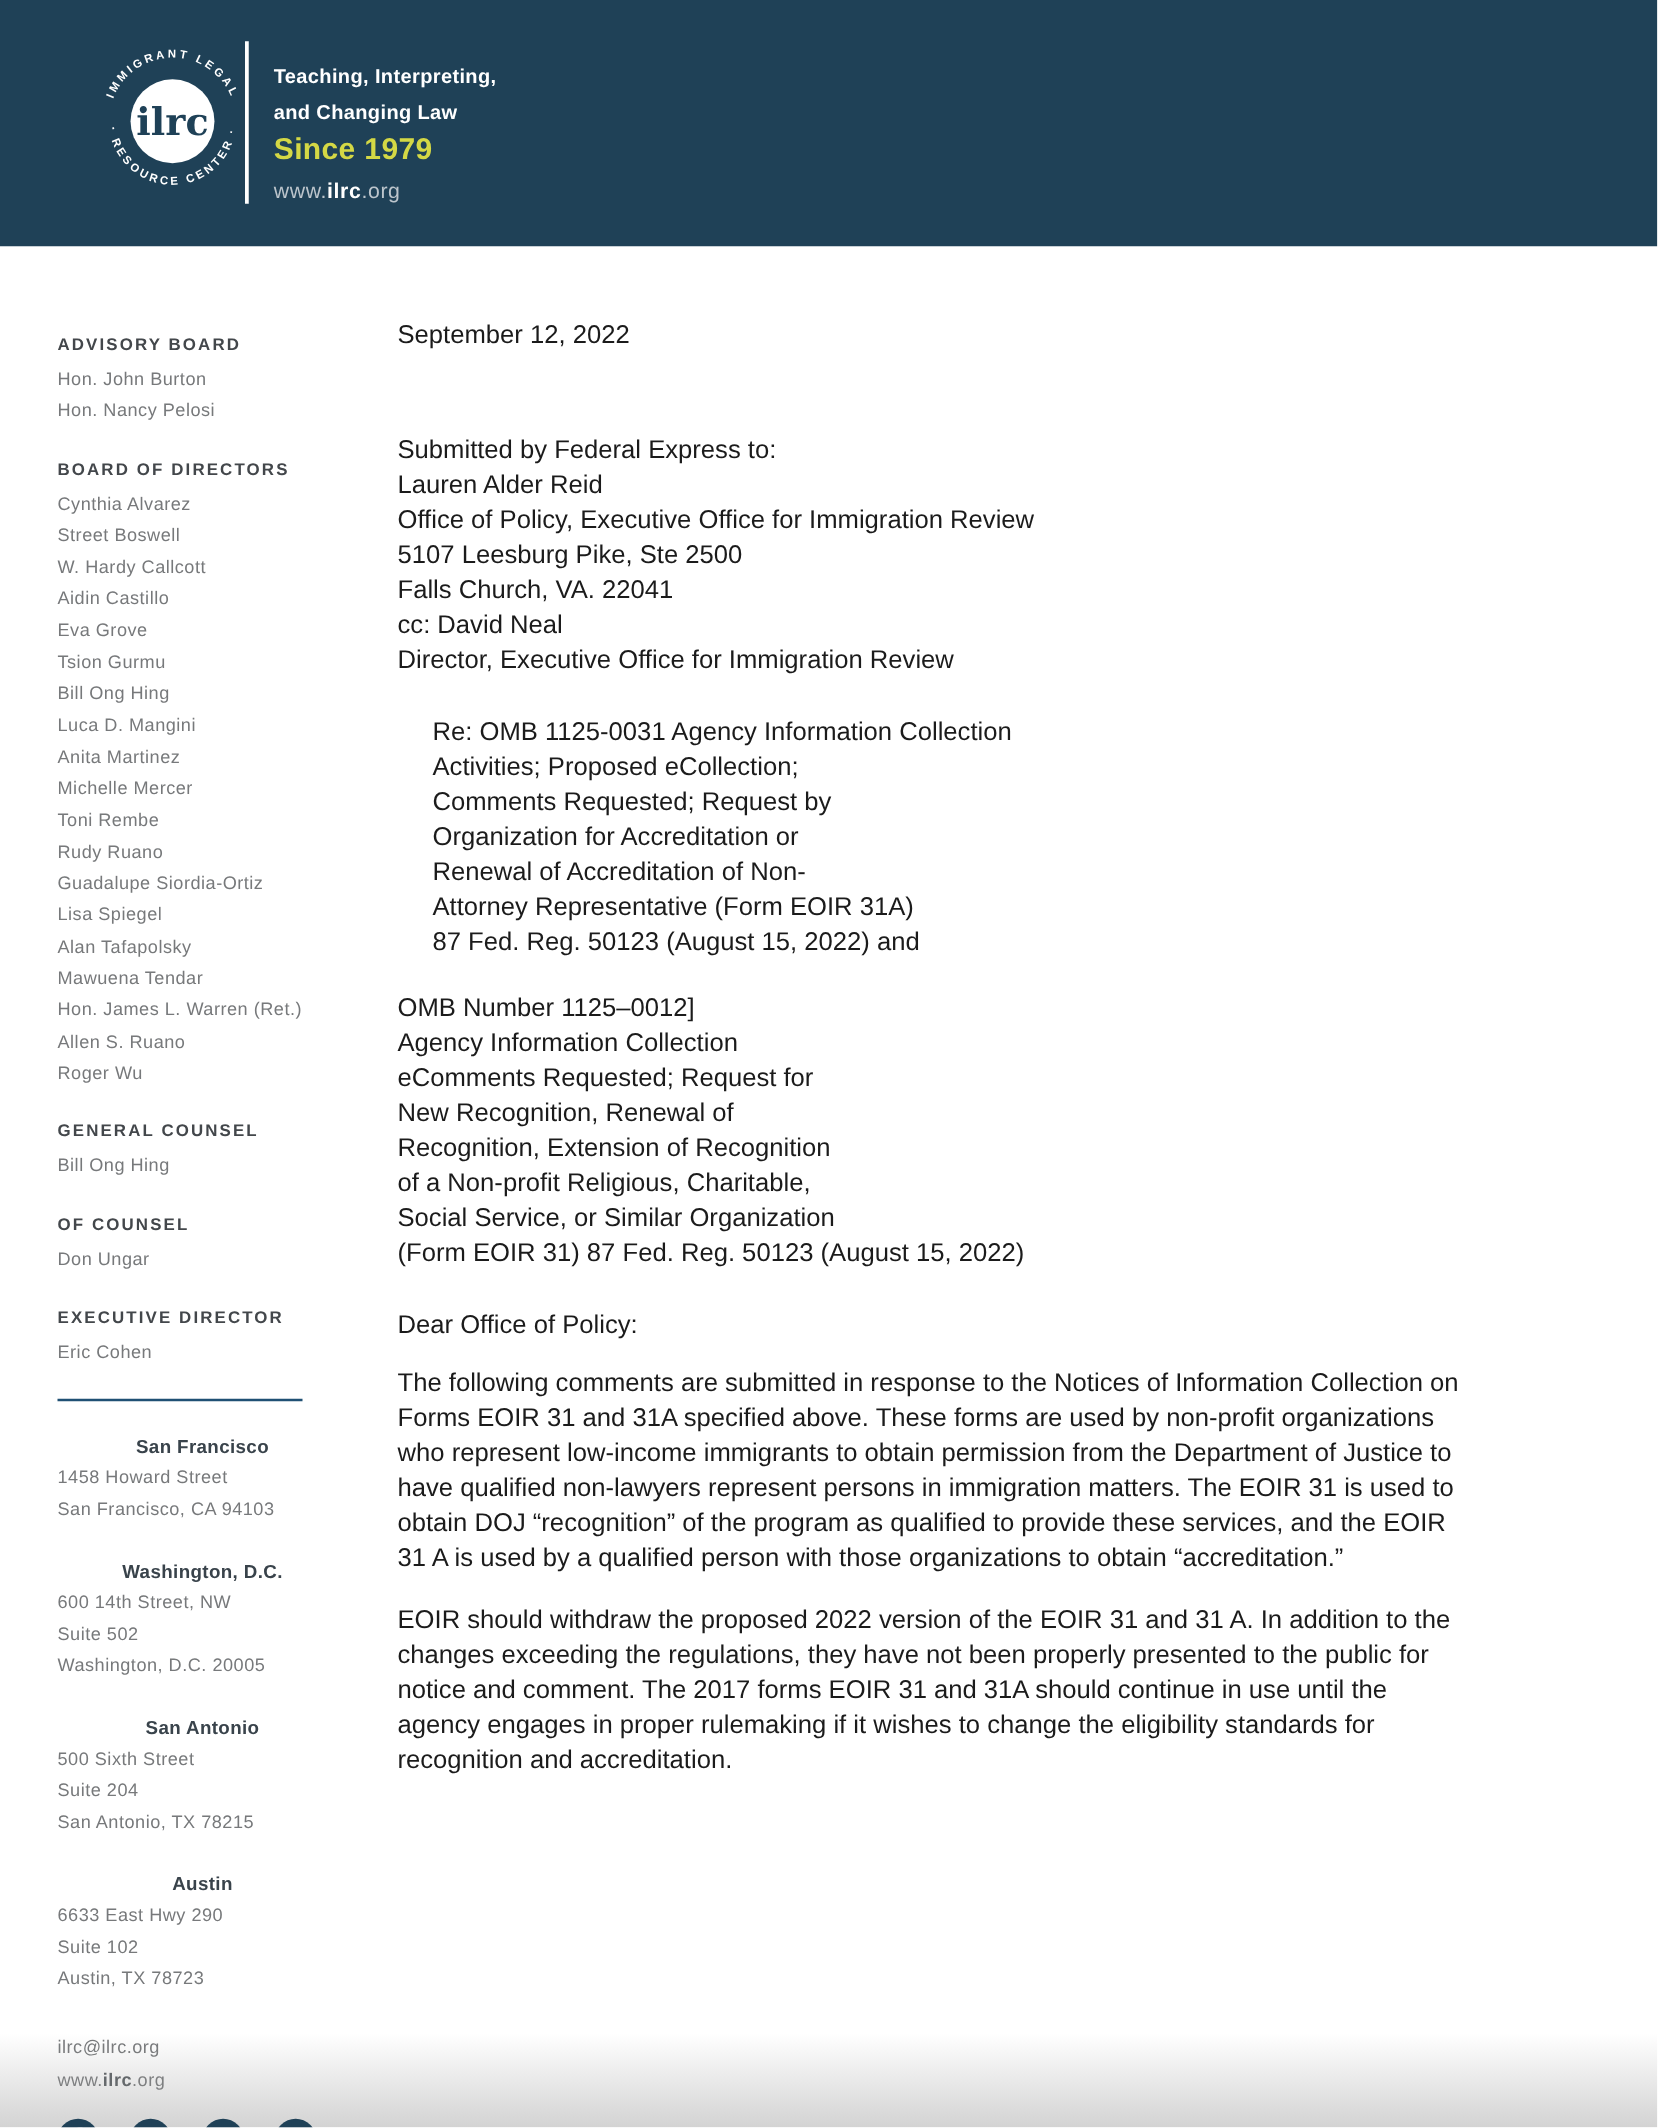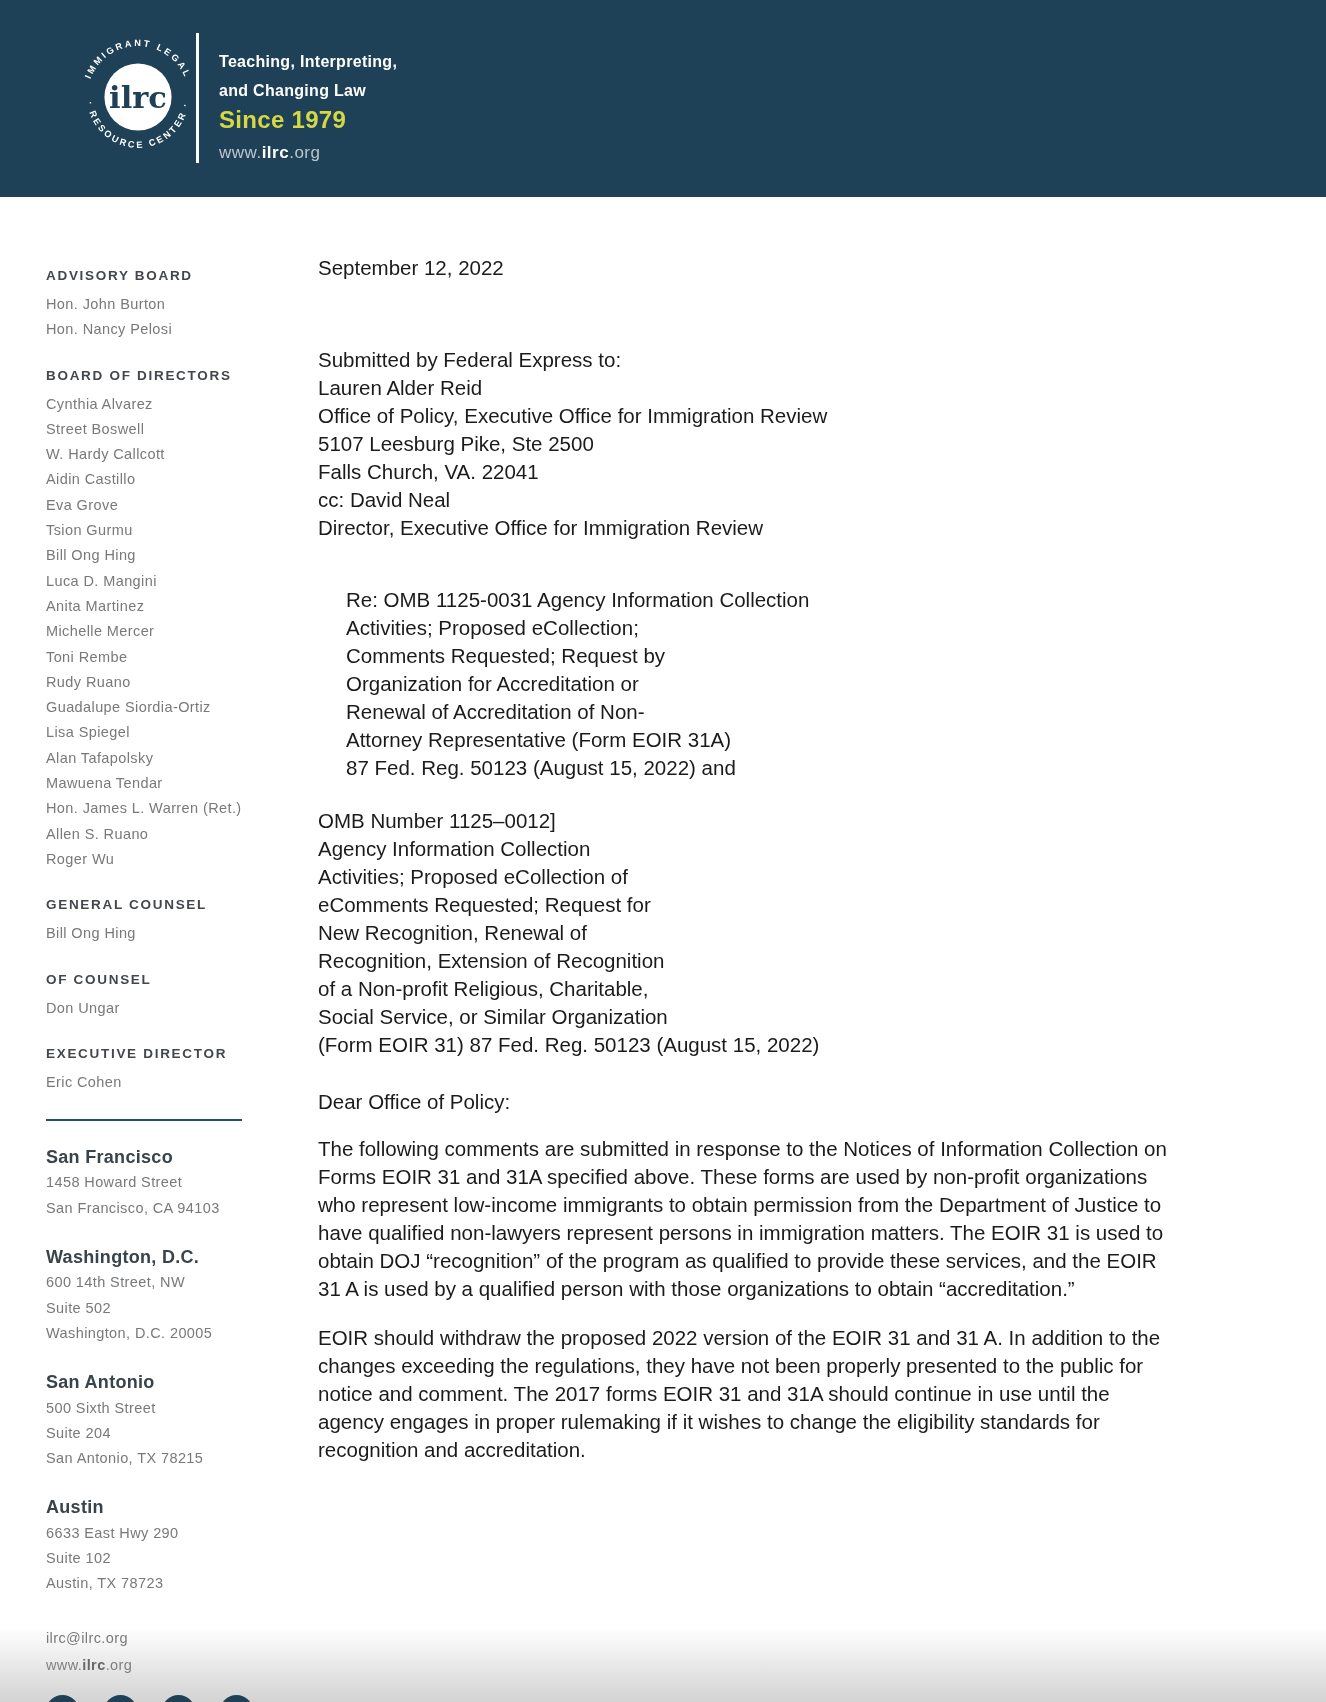"Submitted by Federal Express to:" .lt-address { margin-bottom: 44px -> 30px }
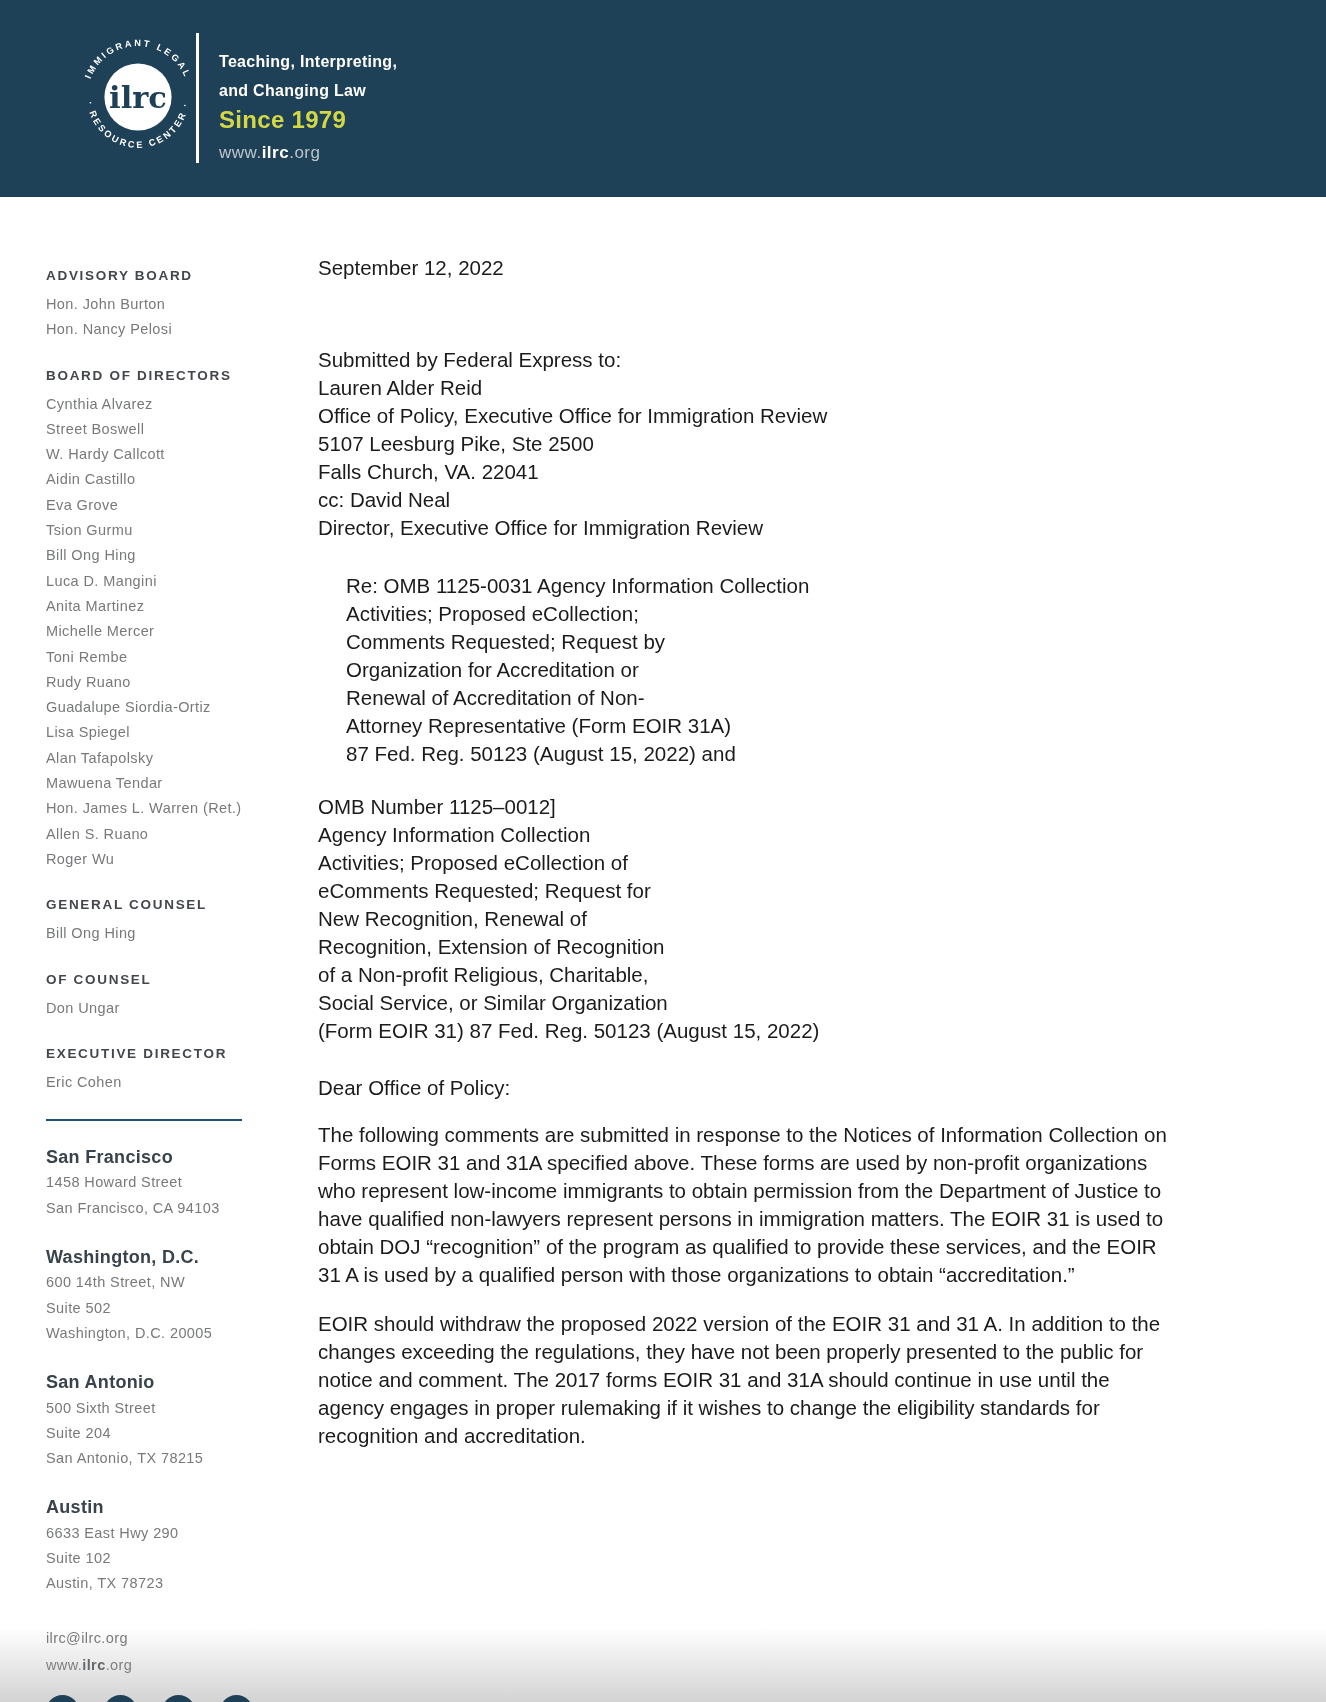"Activities; Proposed eCollection of" div { html: <div>Activities; Proposed eCollection of</div> -> none }
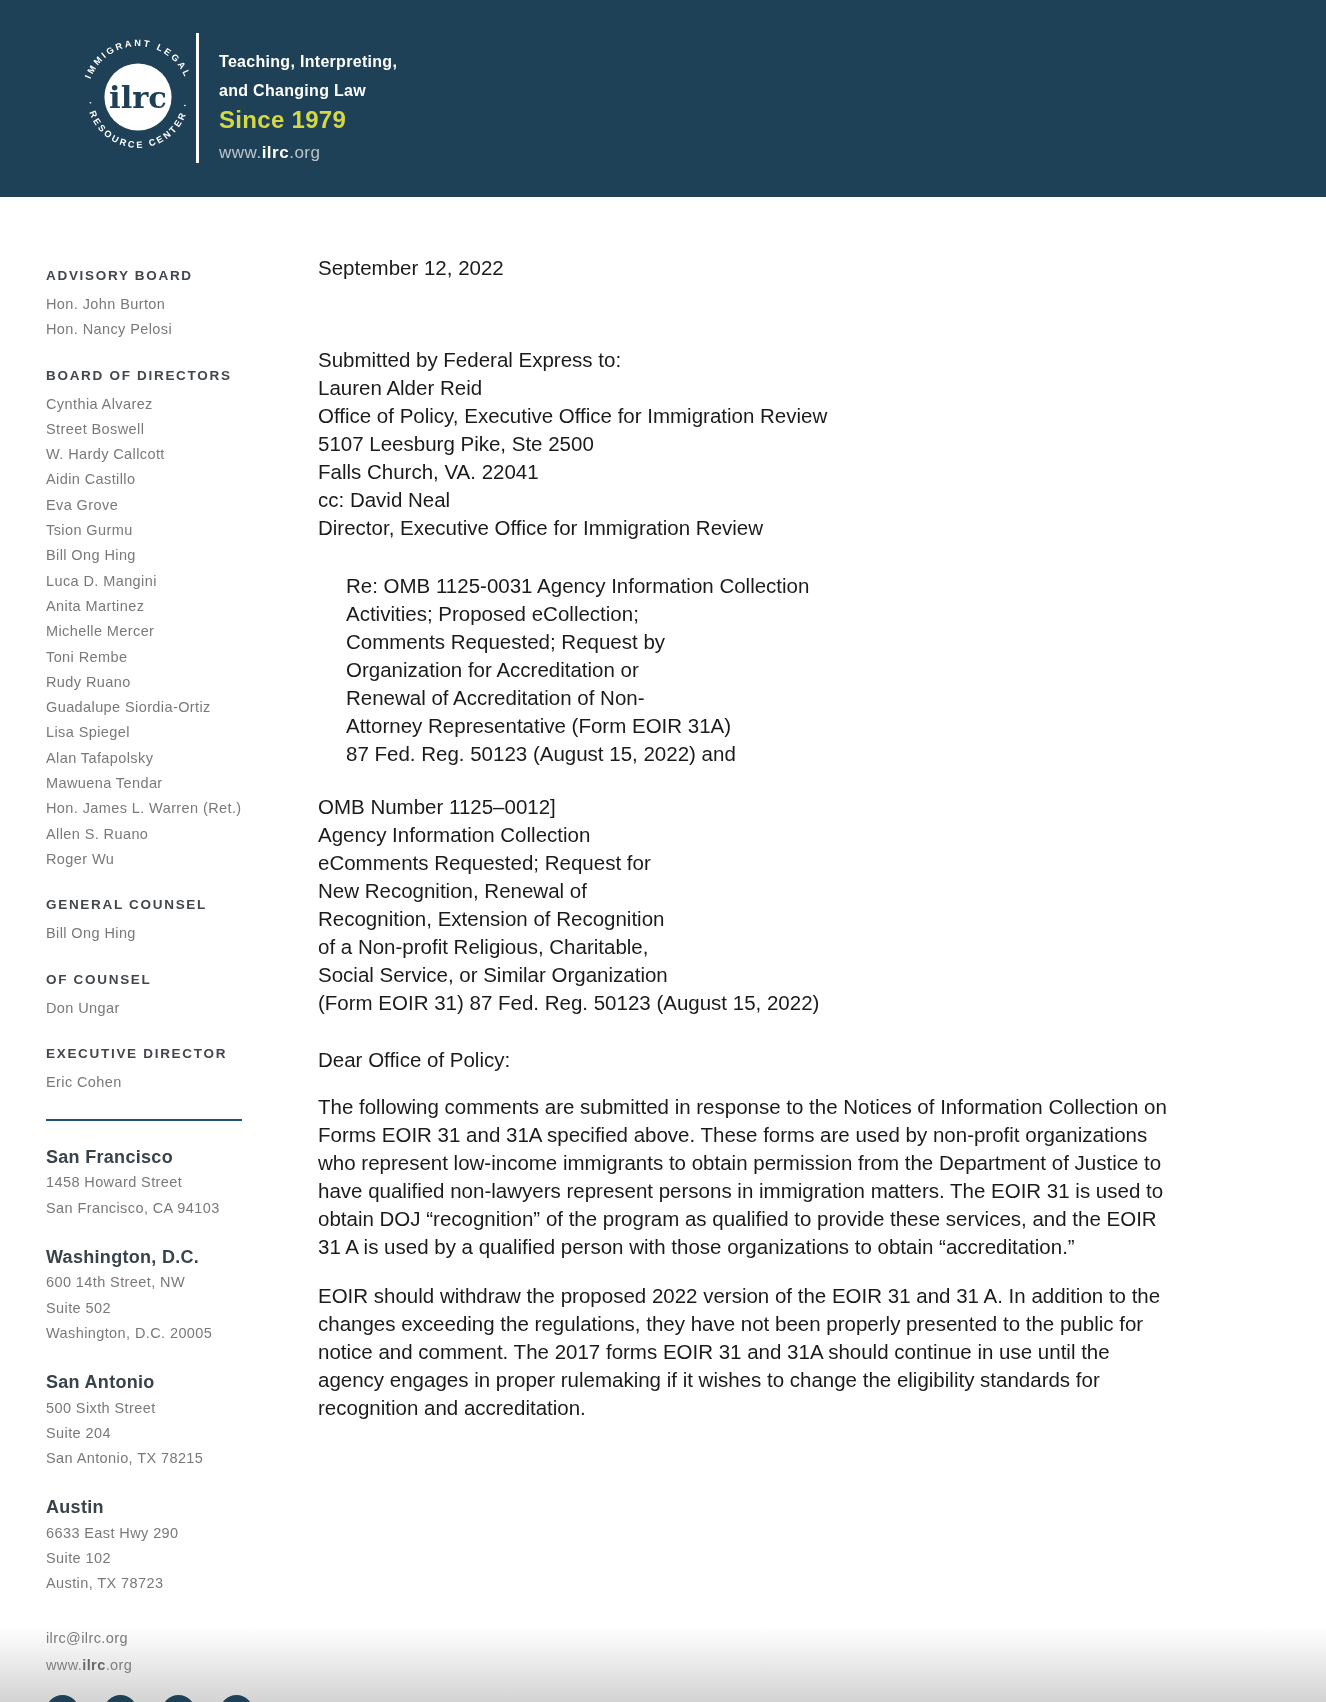"San Francisco" .office-city { font-size: 18px -> 15px; text-align: none -> center }
